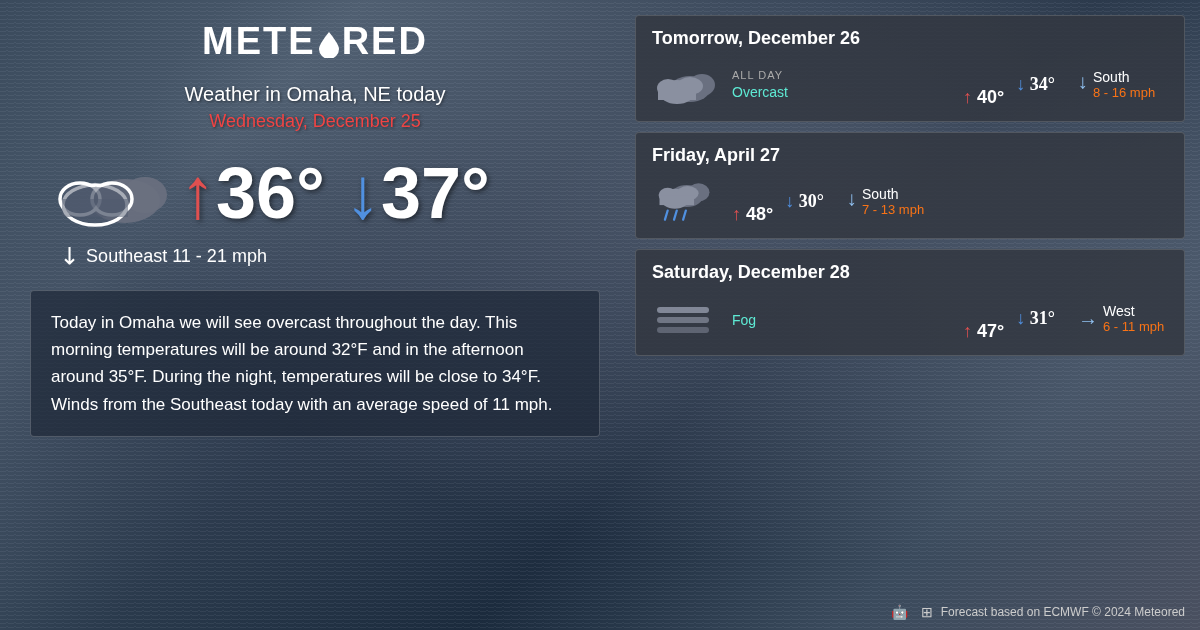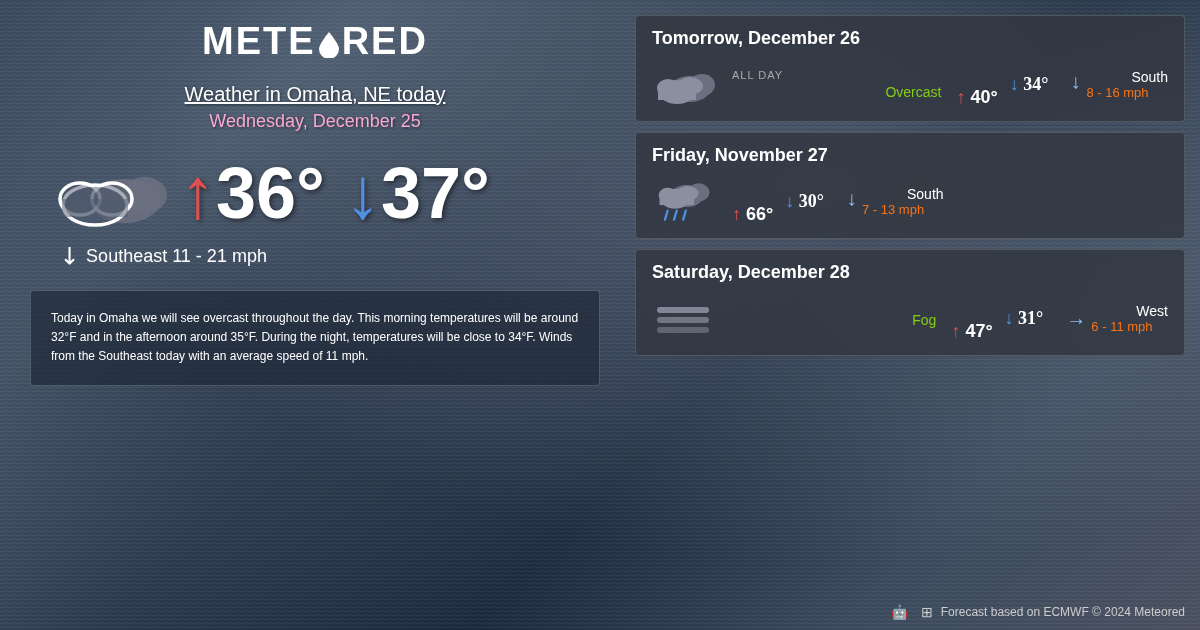"South" .wind-dir { margin-left: 45px -> none }
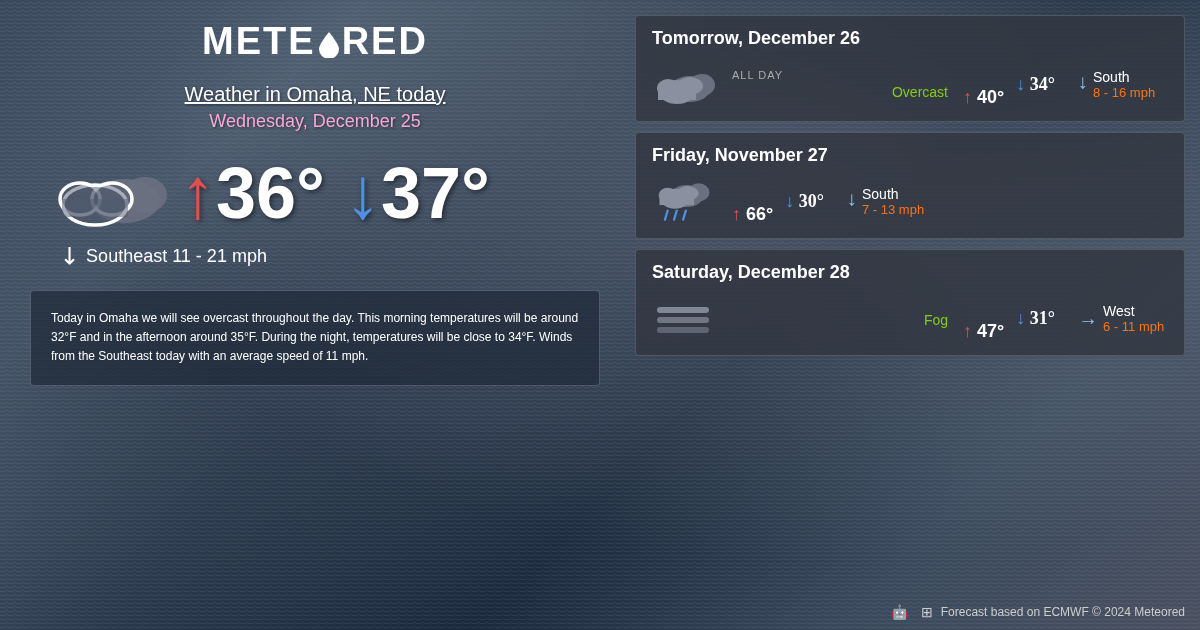"Weather in Omaha, NE today" .location-title { text-decoration: underline -> none }
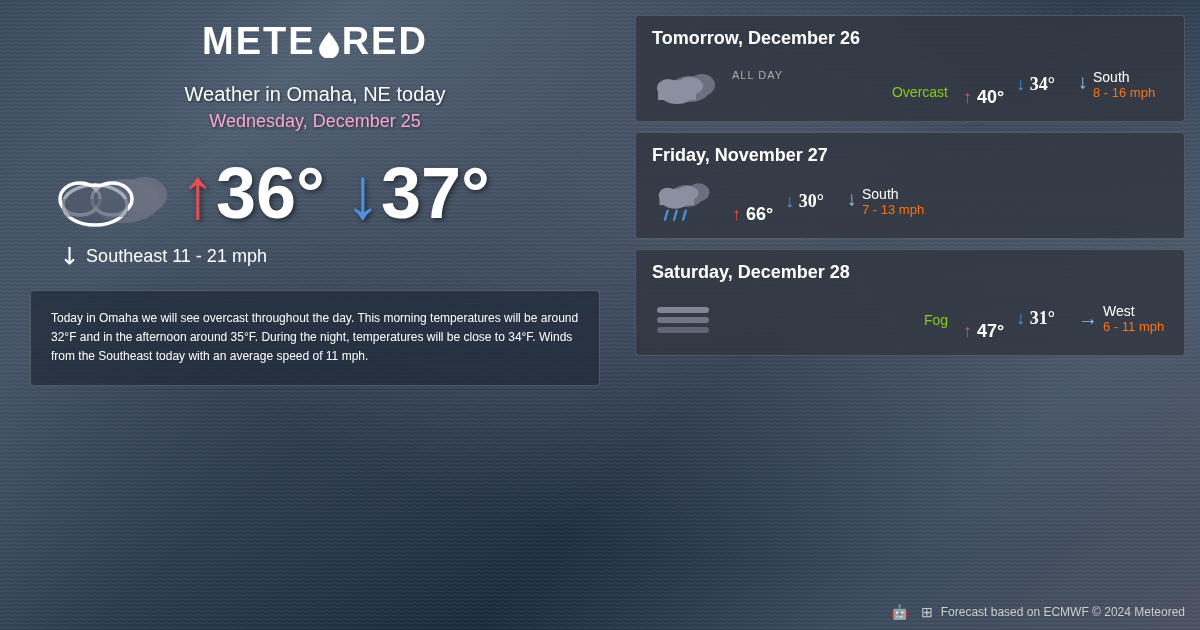"Overcast" .condition-text { color: #84cc16 -> #5eead4; text-align: right -> none }
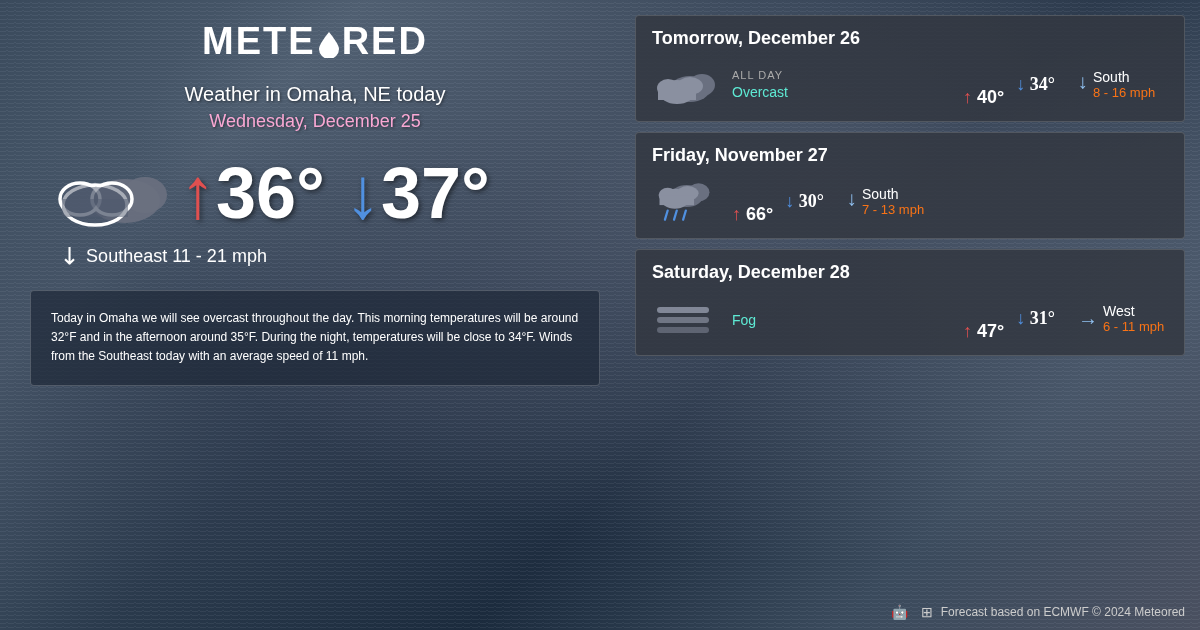"Wednesday, December 25" .date-title { color: #f9a8d4 -> #ef4444 }
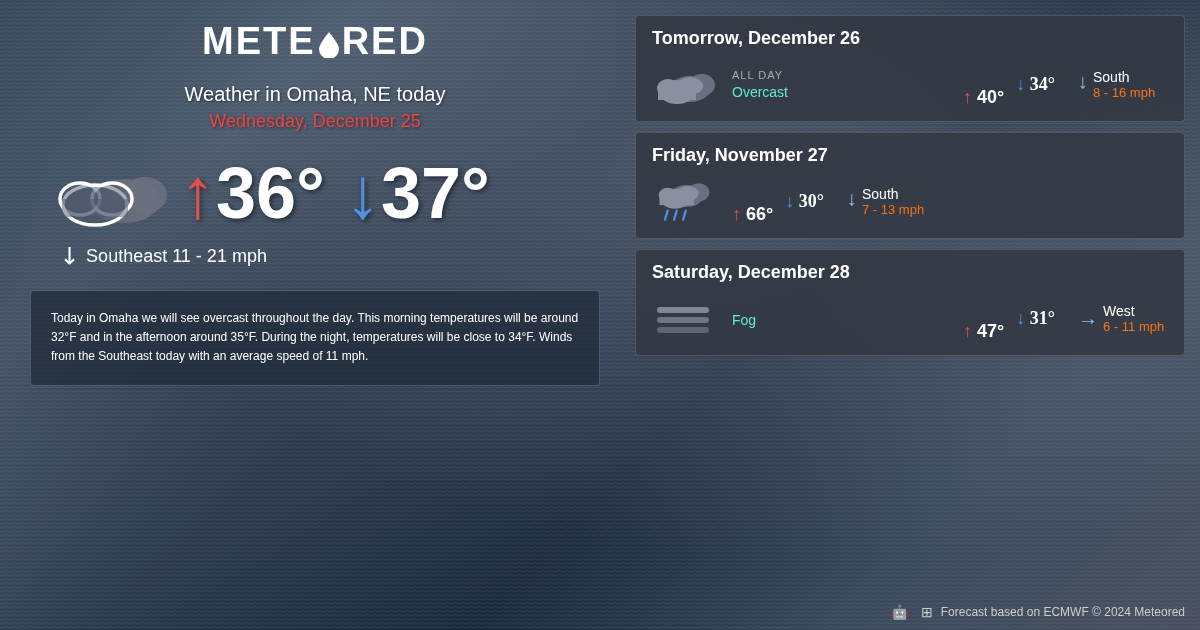"Friday, November 27" div.forecast-date { text: November -> April }
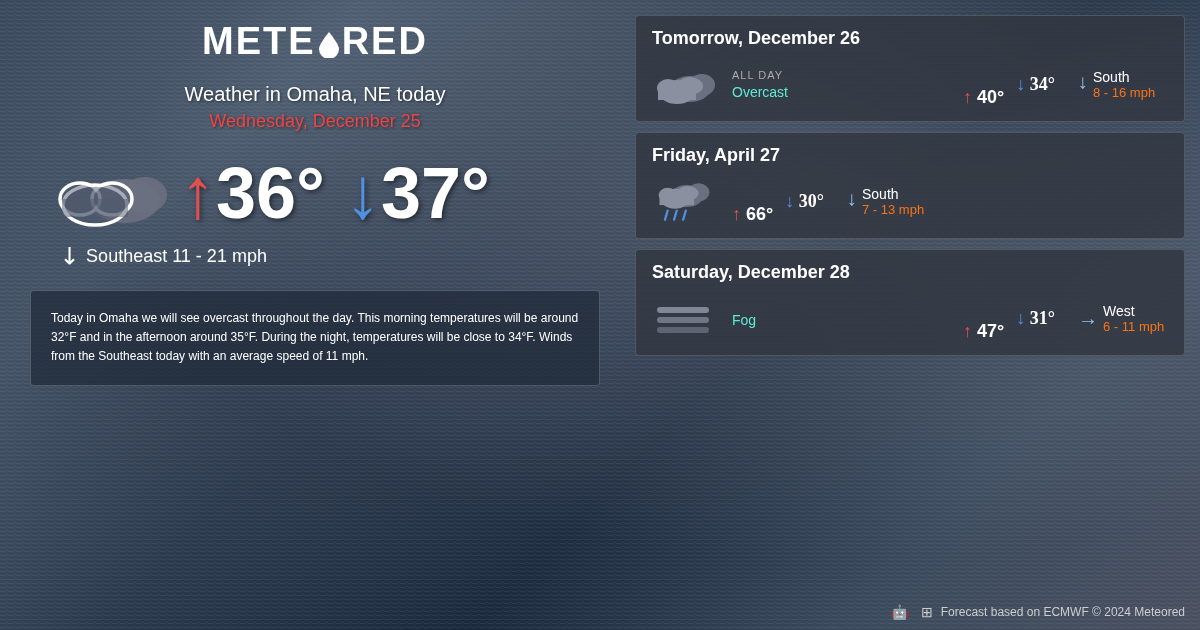"66°" span { text: 66 -> 48 }
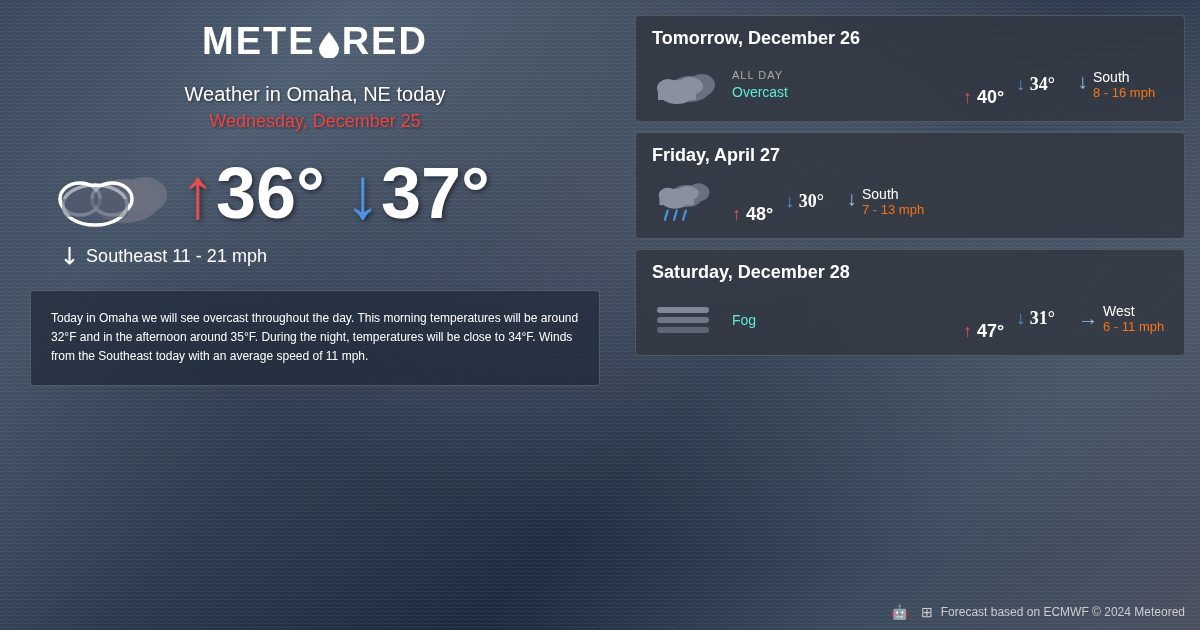"Today in Omaha we will" .description-box { font-size: 12px -> 17px }
